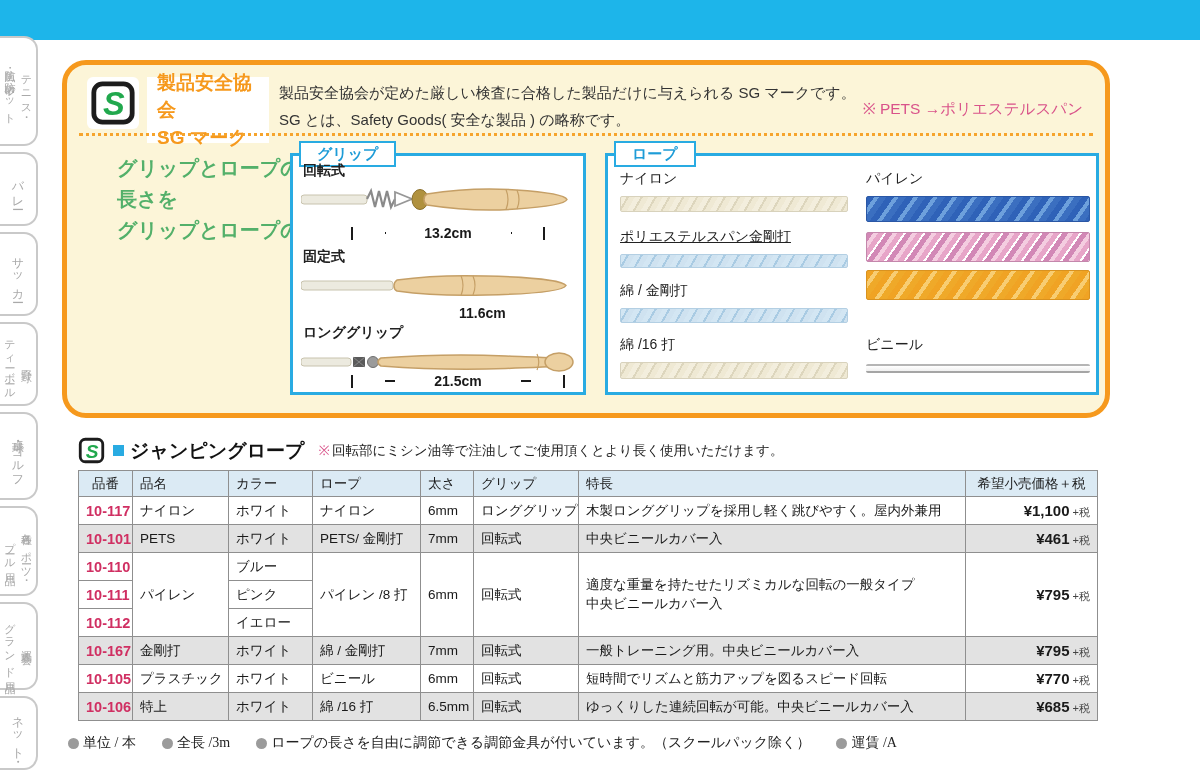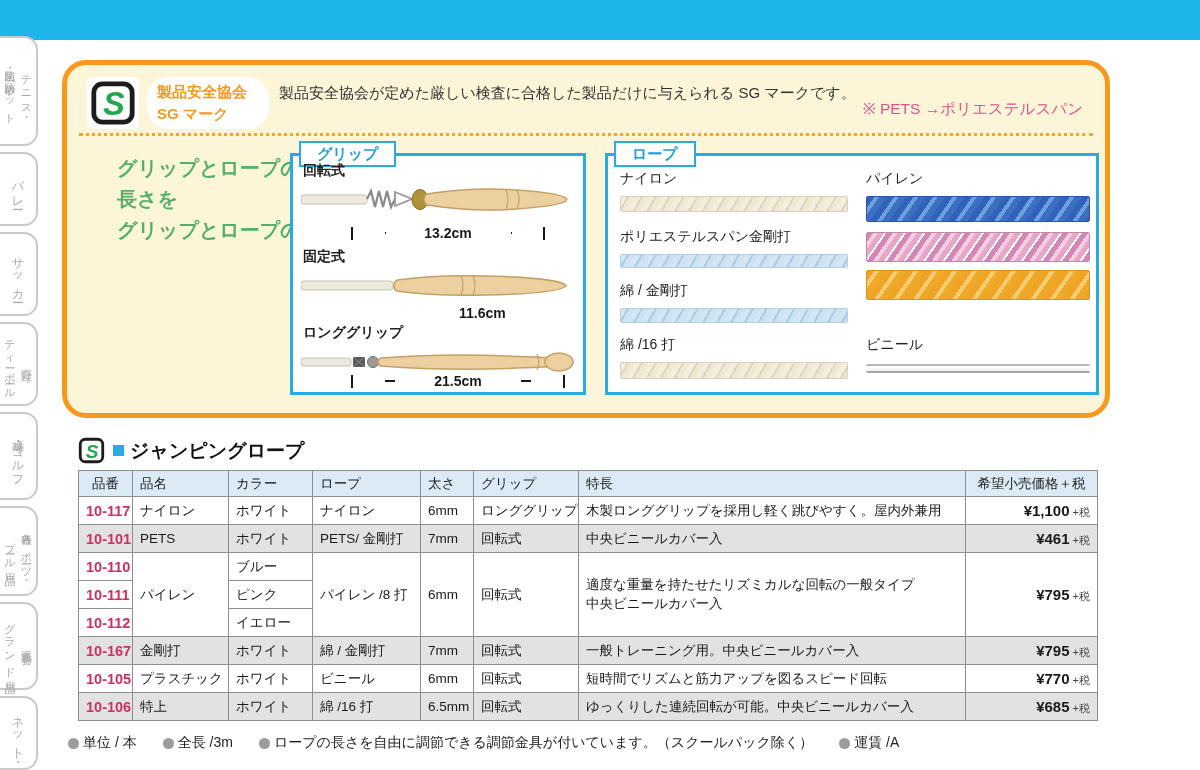"製品安全協会" .sg-label { border-radius: 21px -> none; font-size: 15px -> 19px; height: 52px -> 66px }
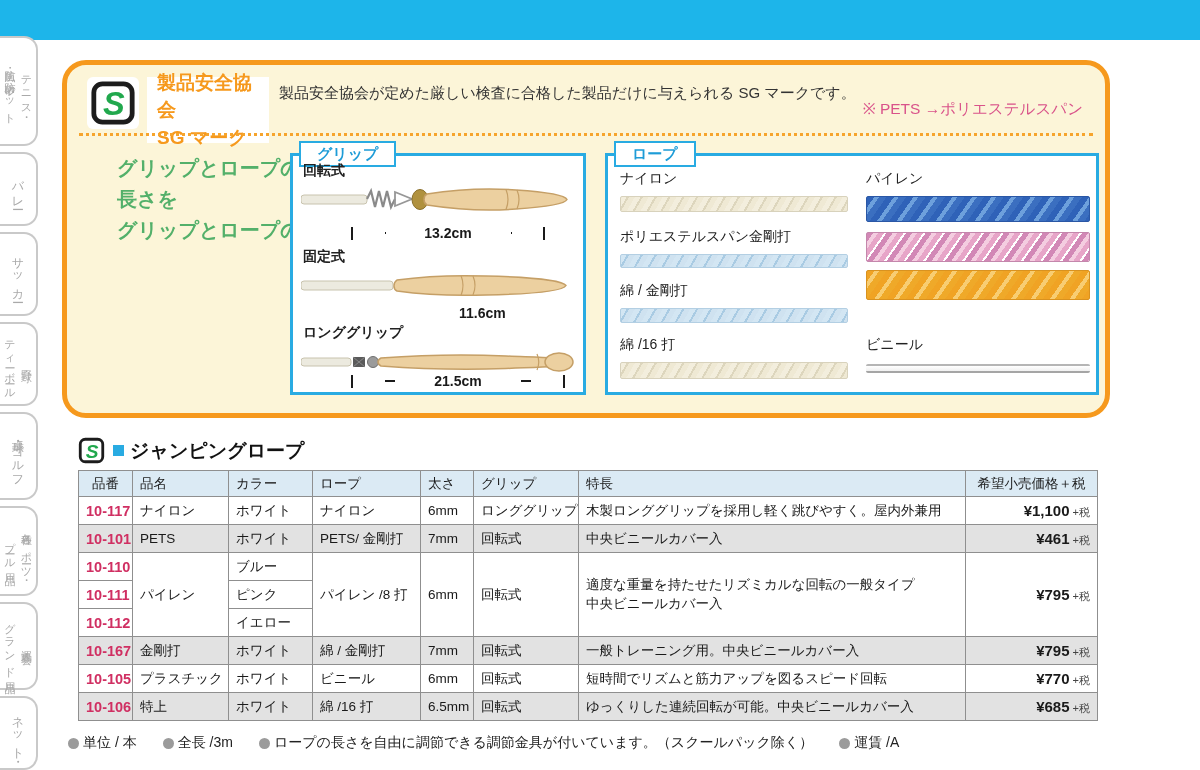"SG とは、Safety Goods( 安全な製品 )" div { html: none -> <div>SG とは、Safety Goods( 安全な製品 ) の略称です。</div> }
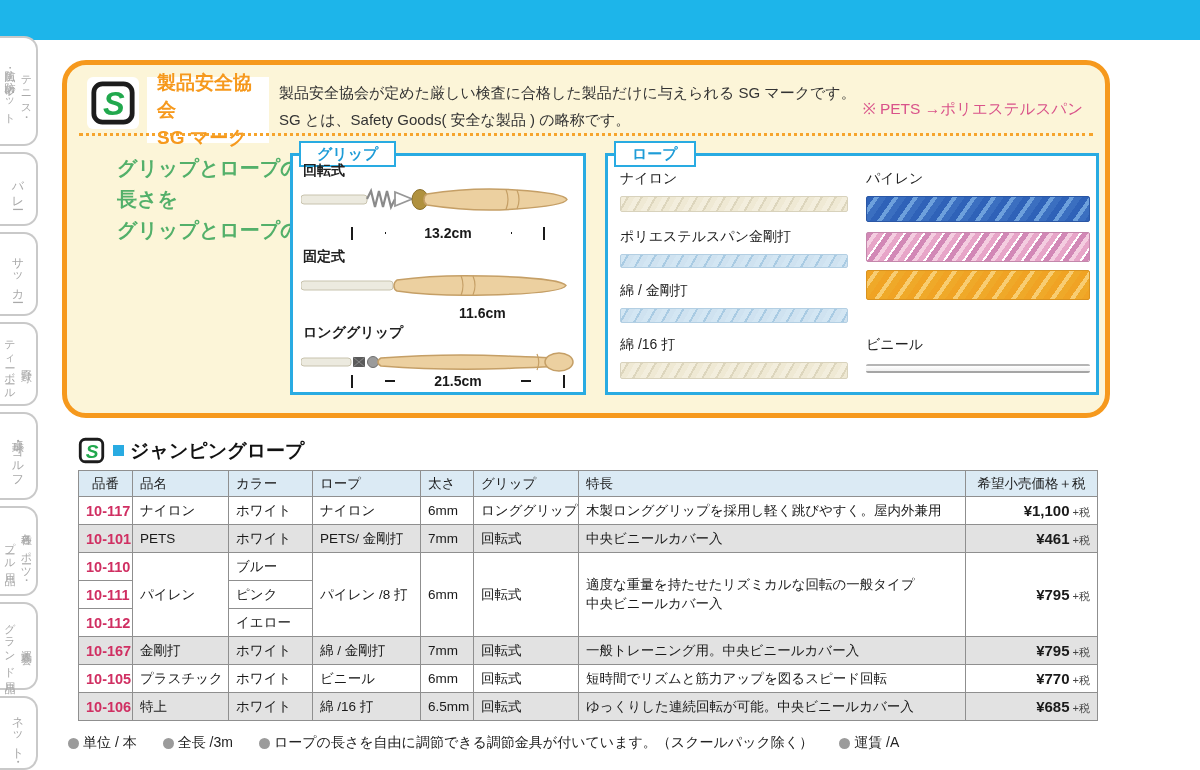"ポリエステルスパン金剛打" div.rope-name { text-decoration: none -> underline }
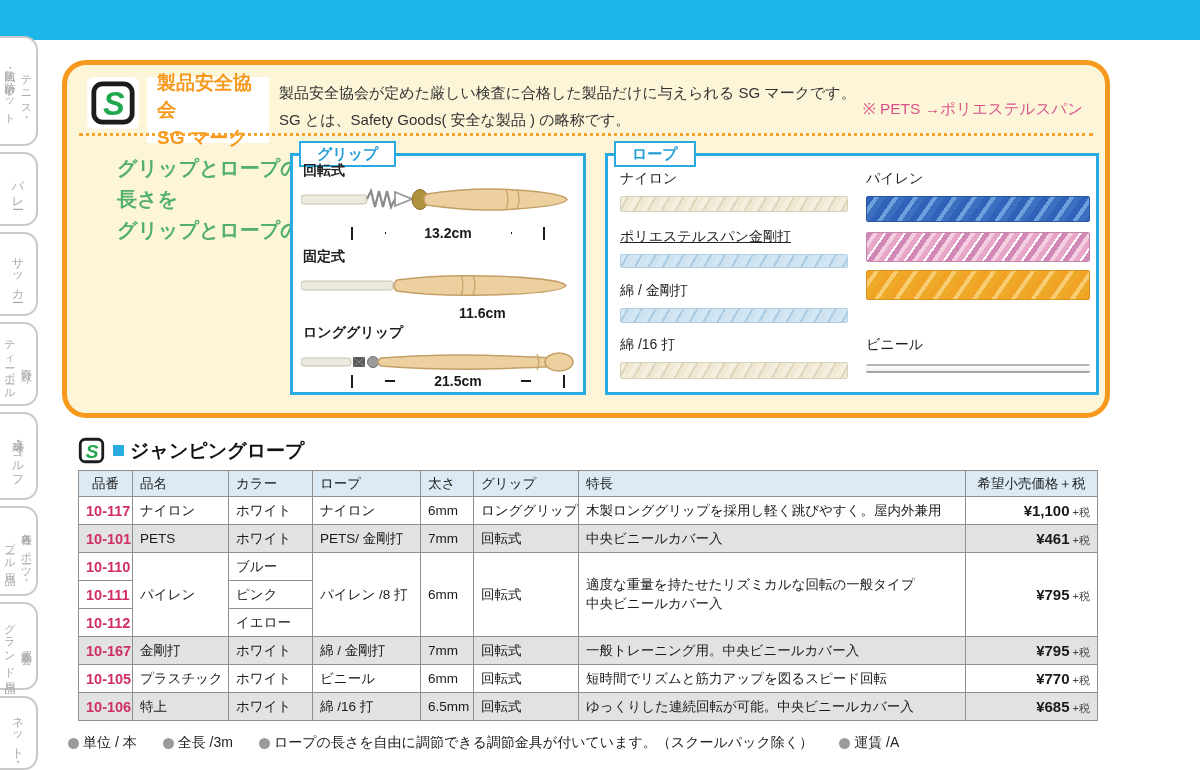"※ 回転部にミシン油等で注油してご使用頂くとより長く使用いただけます。" span.section-note { html: none -> <span><span>※</span><span>回転部にミシン油等で注油してご使用頂くとより長く使用いただけます。</span></span> }
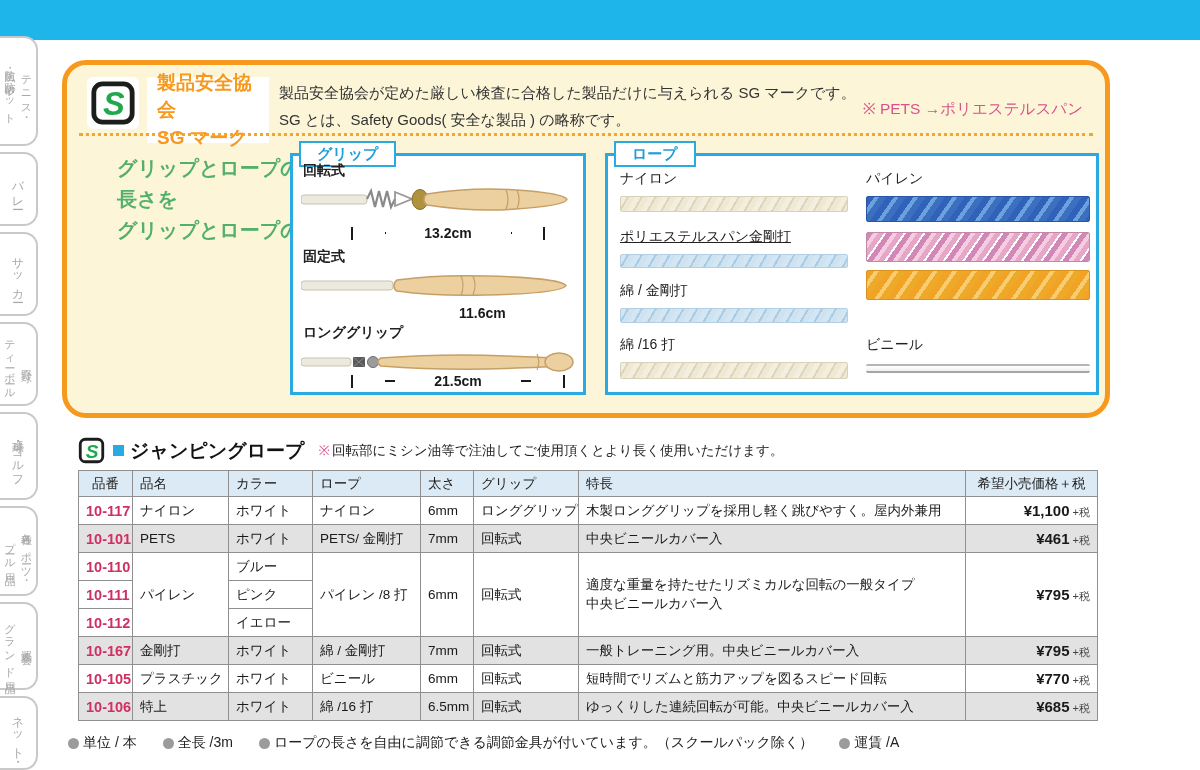"単位 / 本" .footnotes { font-family: none -> Liberation Serif, serif }
